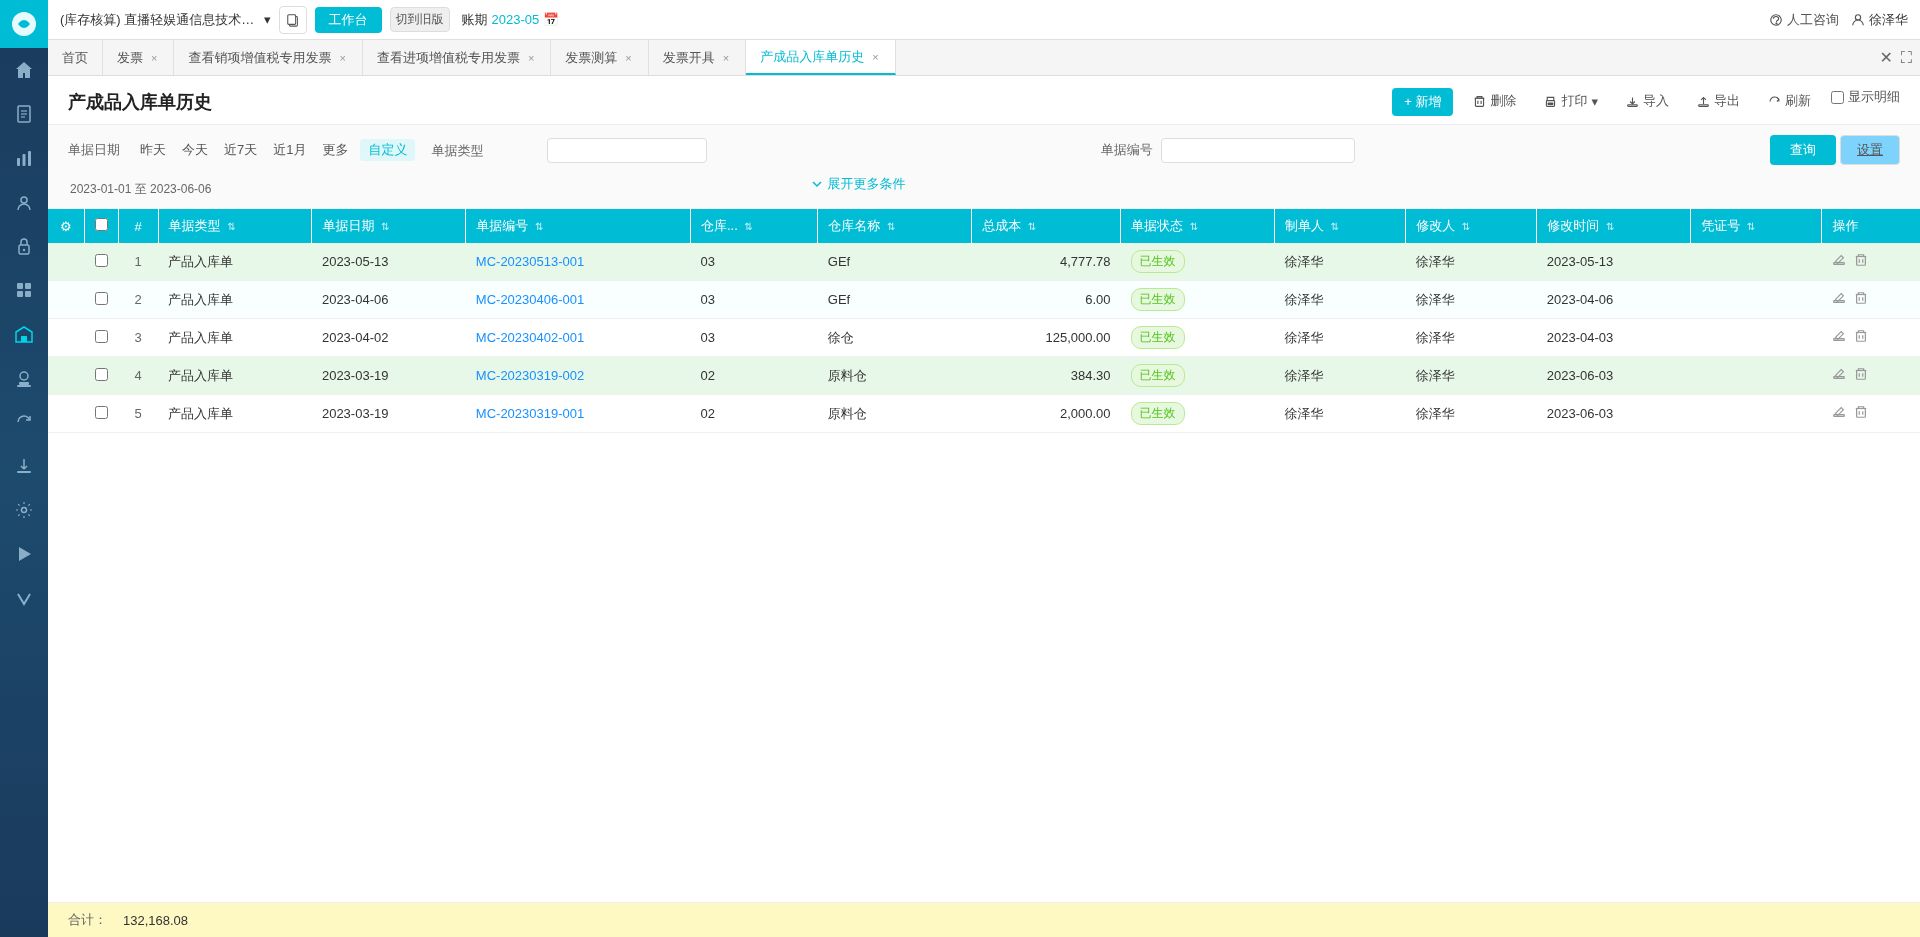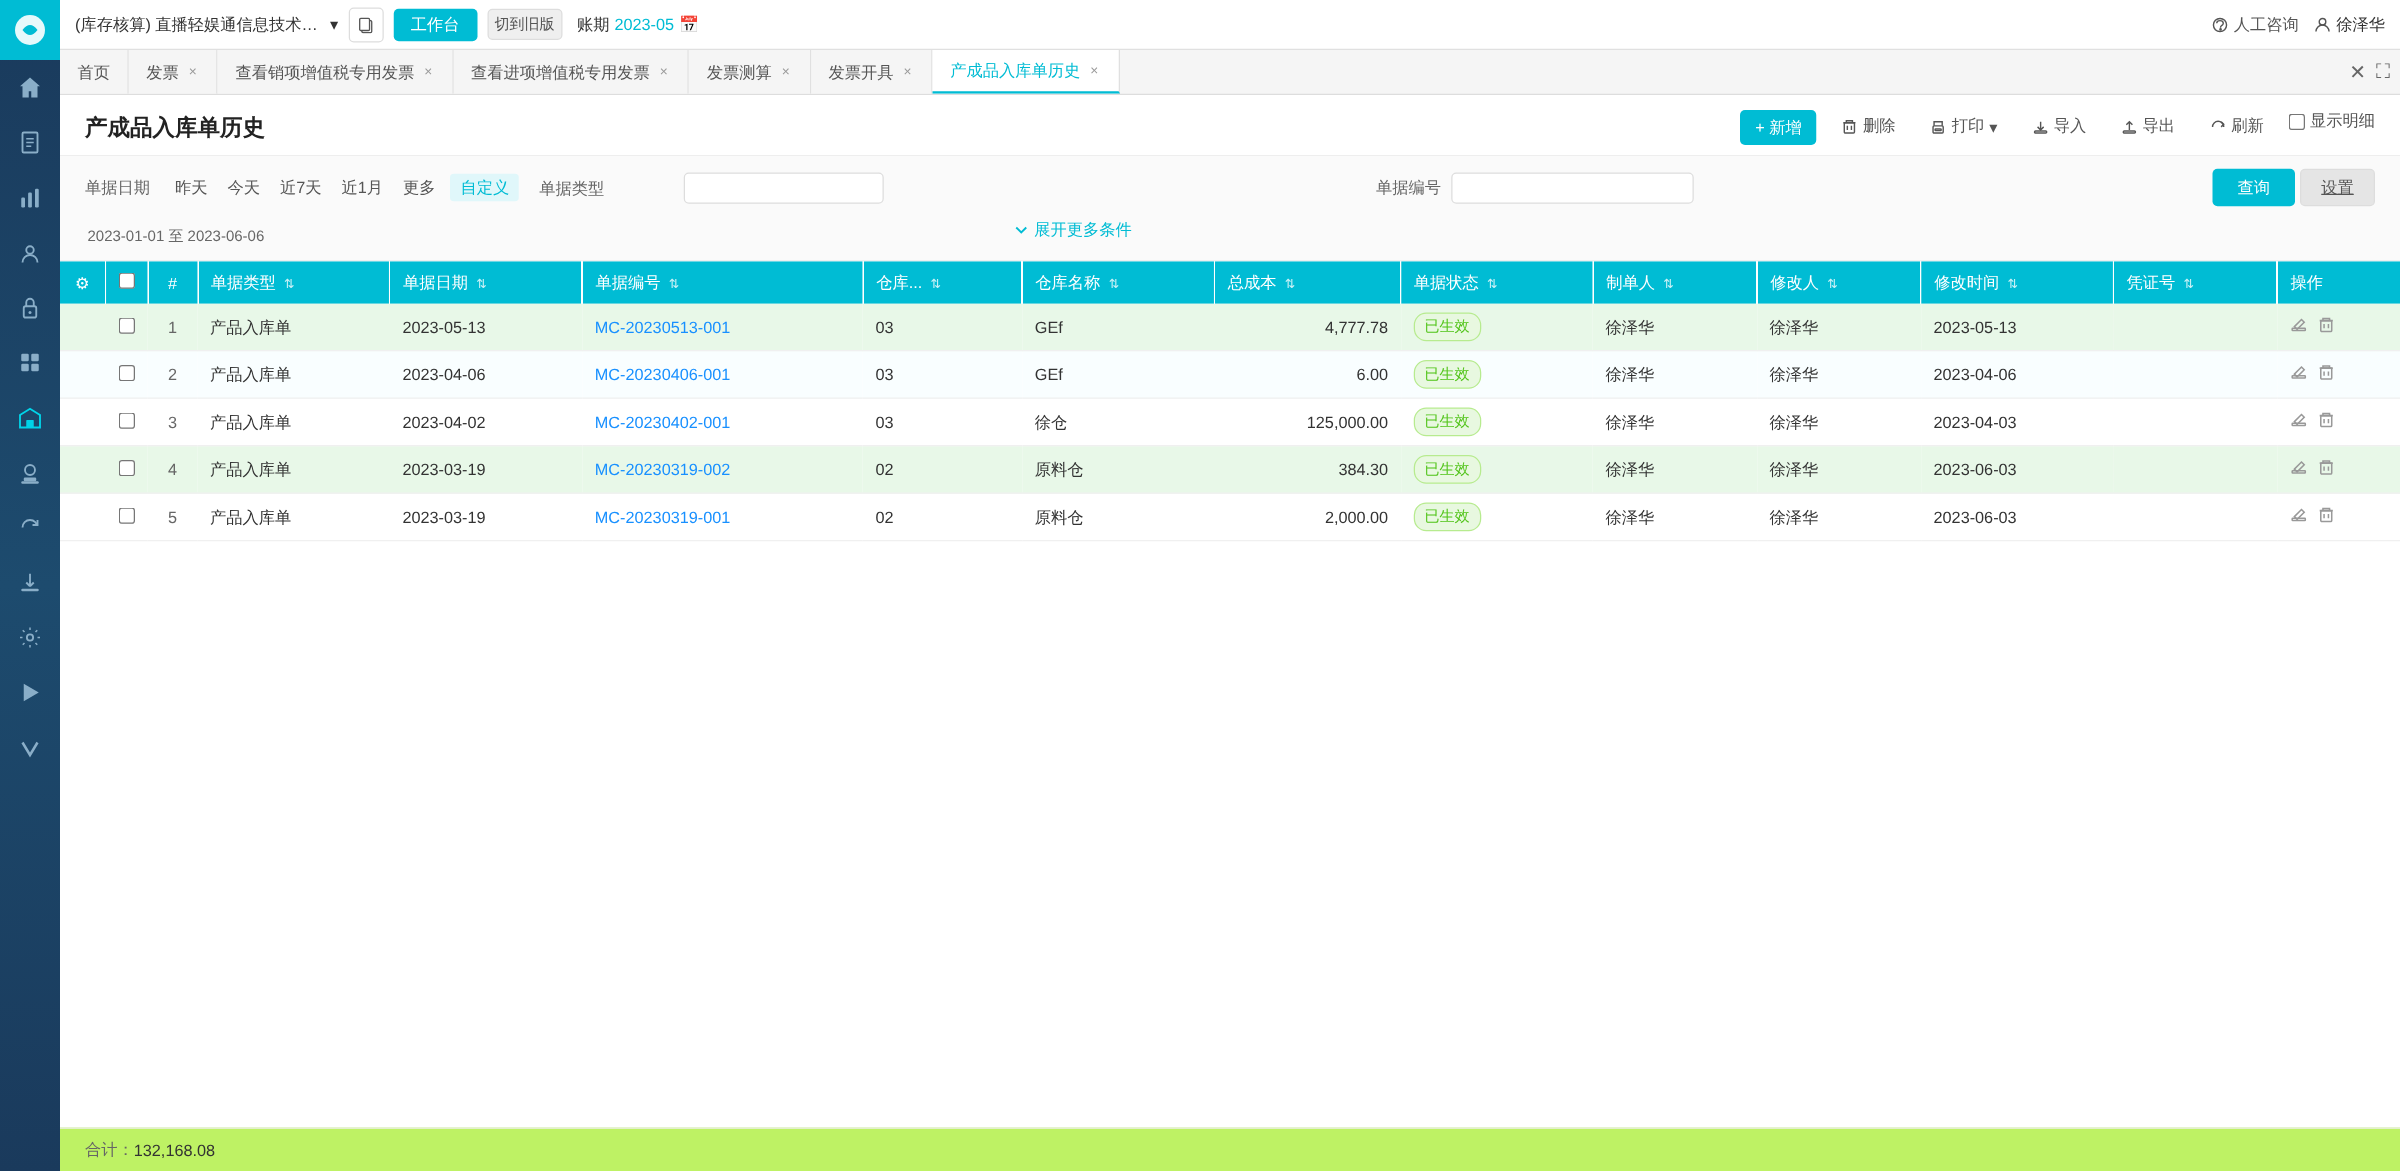"设置" .filter-set-btn { background: #e5e5e5 -> #7dd3fc }
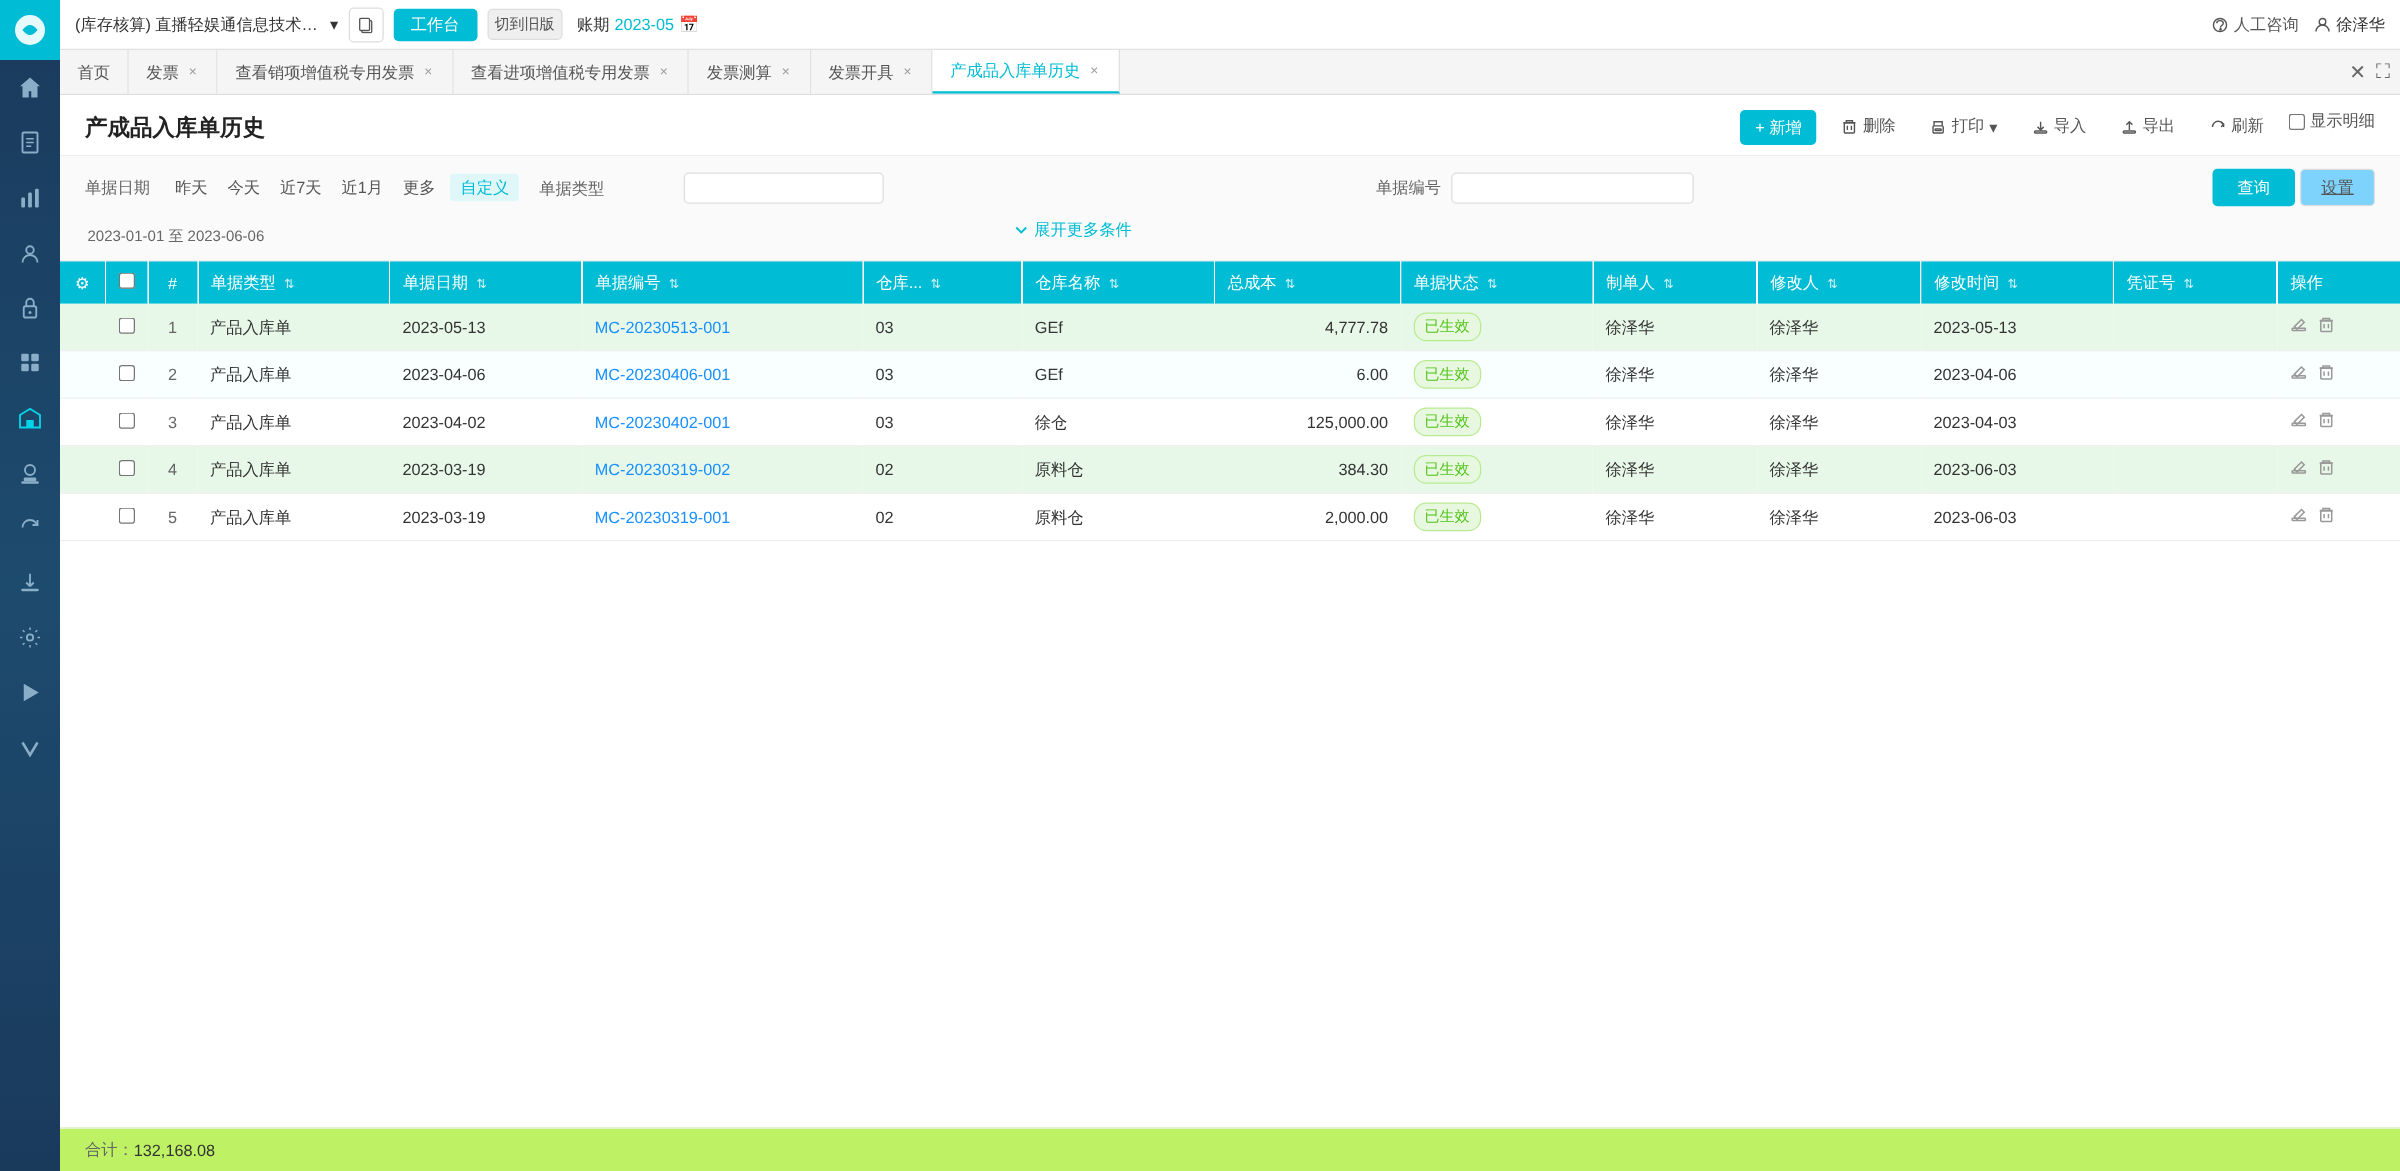"合计：" .table-footer { background: #bef264 -> #fef9c3; gap: 0 -> 16px }
